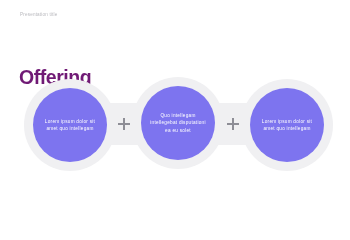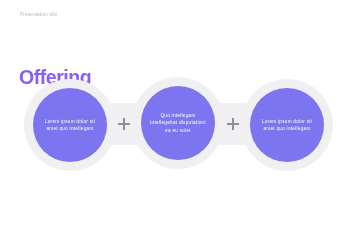"Offering" .page-title { color: #8b5cf6 -> #701a75 }
